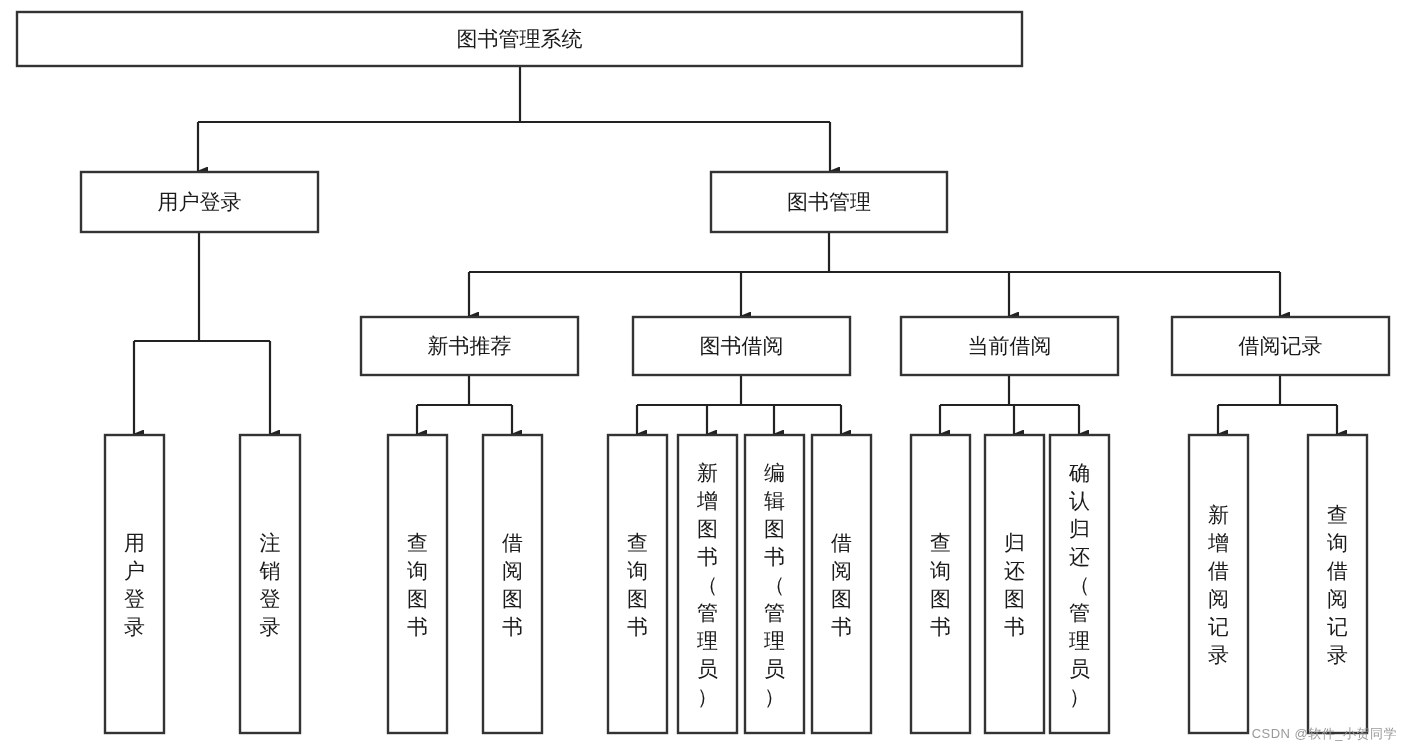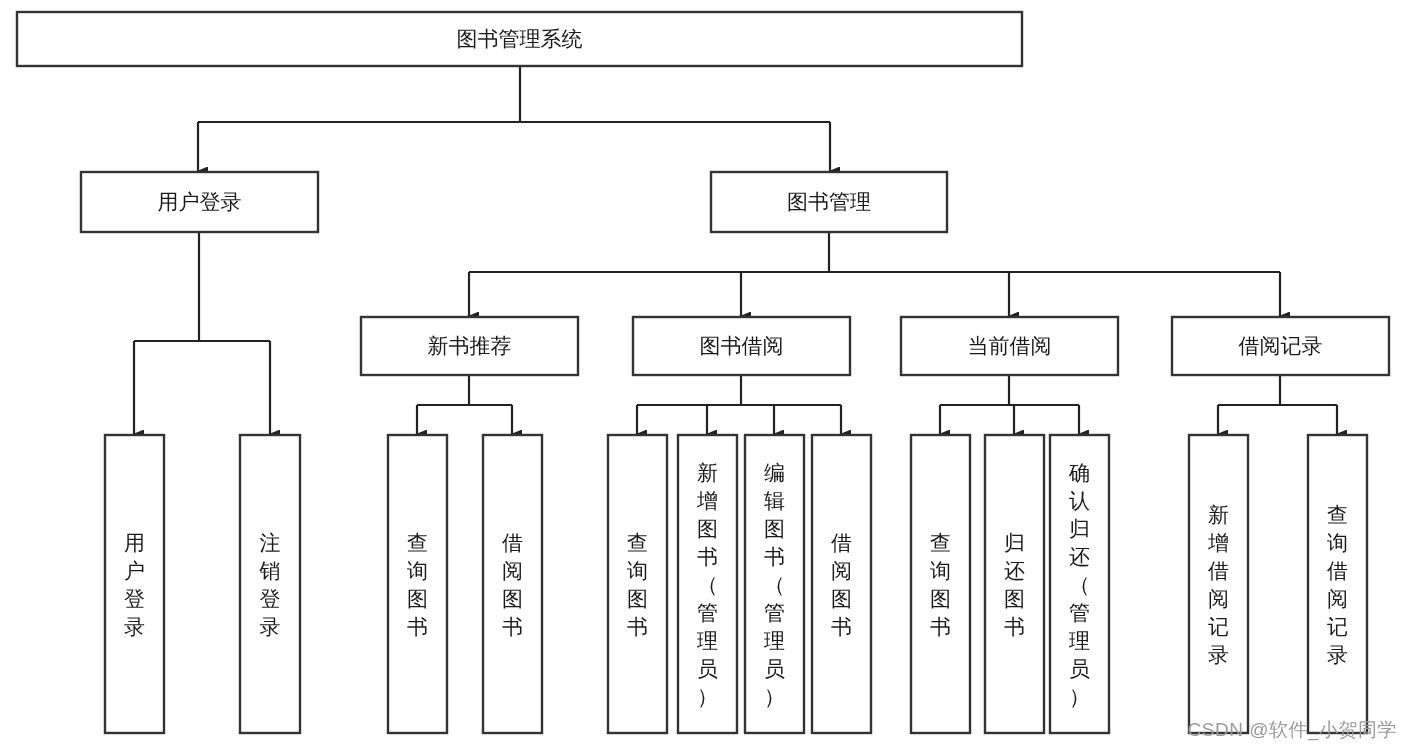"CSDN @软件_小贺同学" .watermark-text { font-size: 19px -> 13px }
